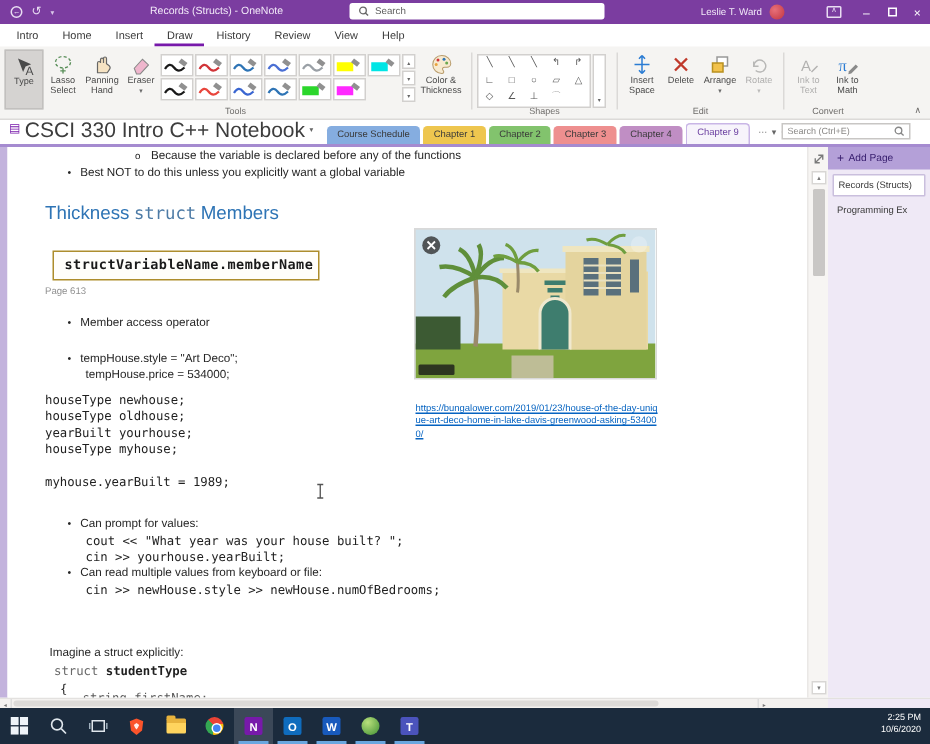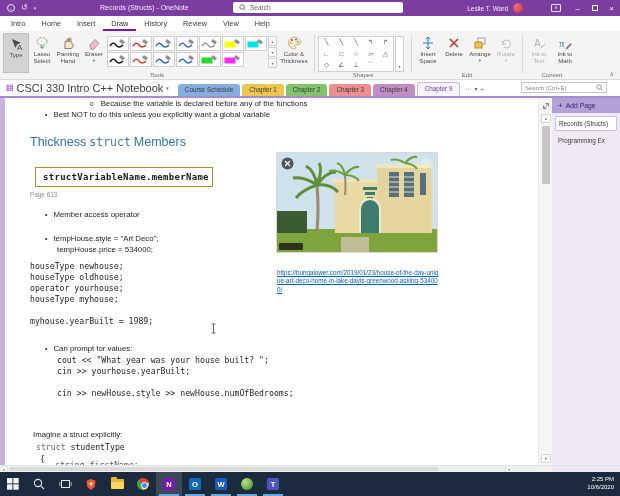"CSCI 330 Intro C++ Notebook" .nb-label { font-size: 11px -> 14px }
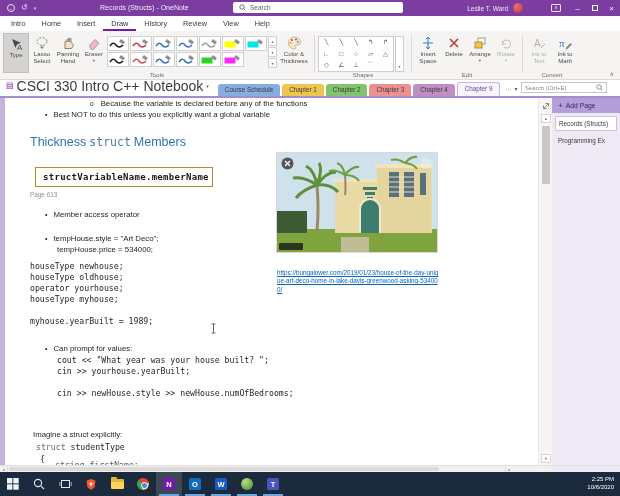"operator yourhouse;" div { text: operator -> yearBuilt }
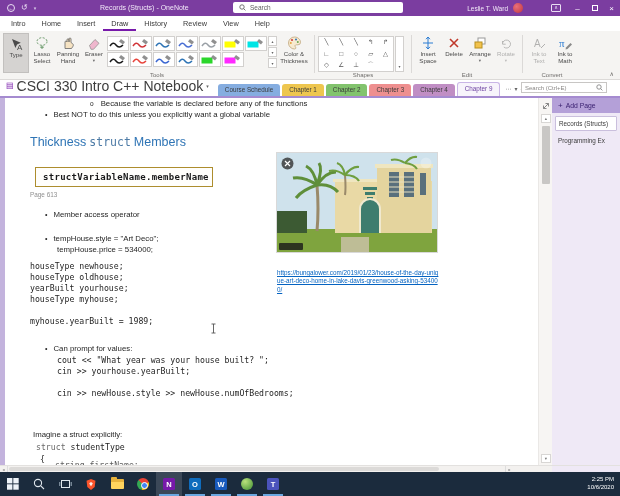"Can read multiple values from" div.t { html: none -> <div>Can read multiple values from keyboard or file:</div> }
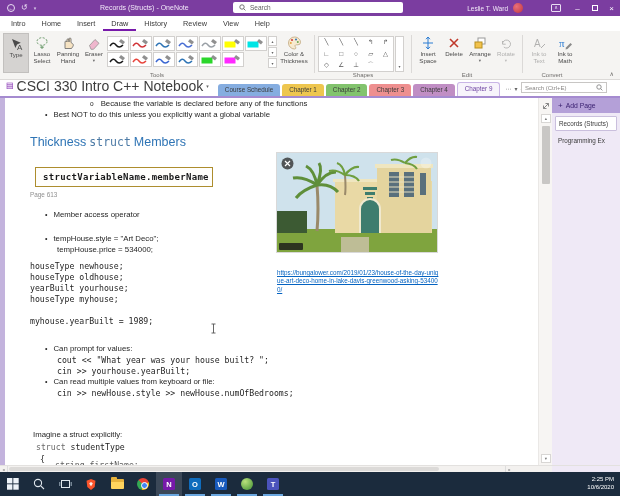"studentType" span { font-weight: normal -> bold }
